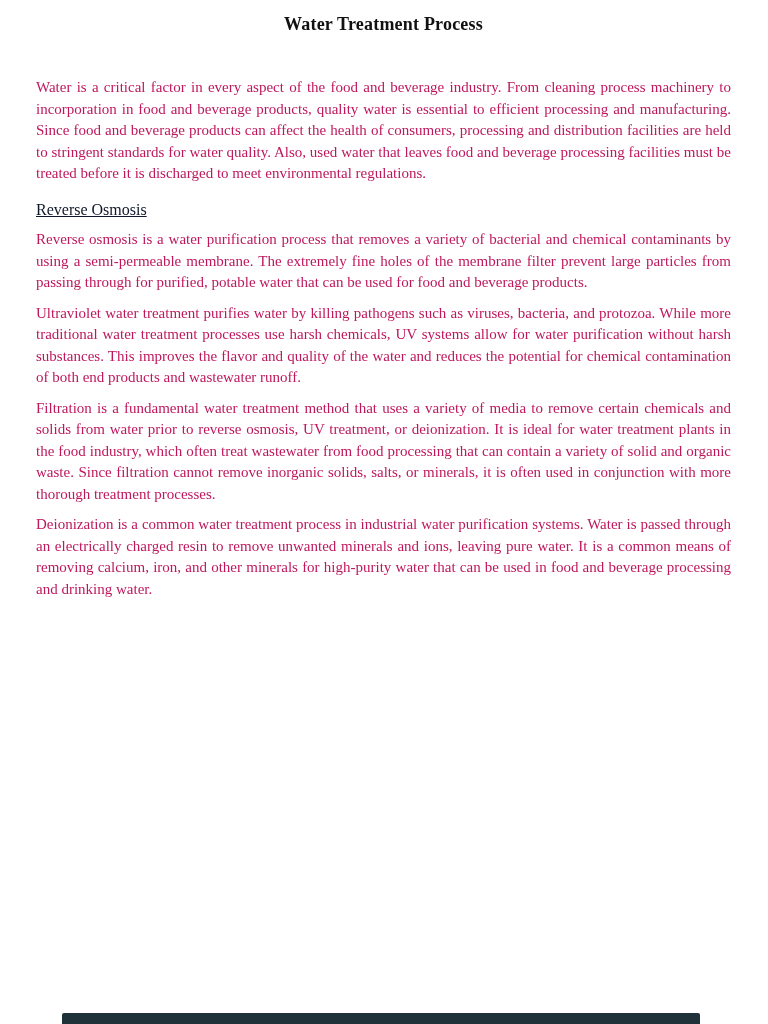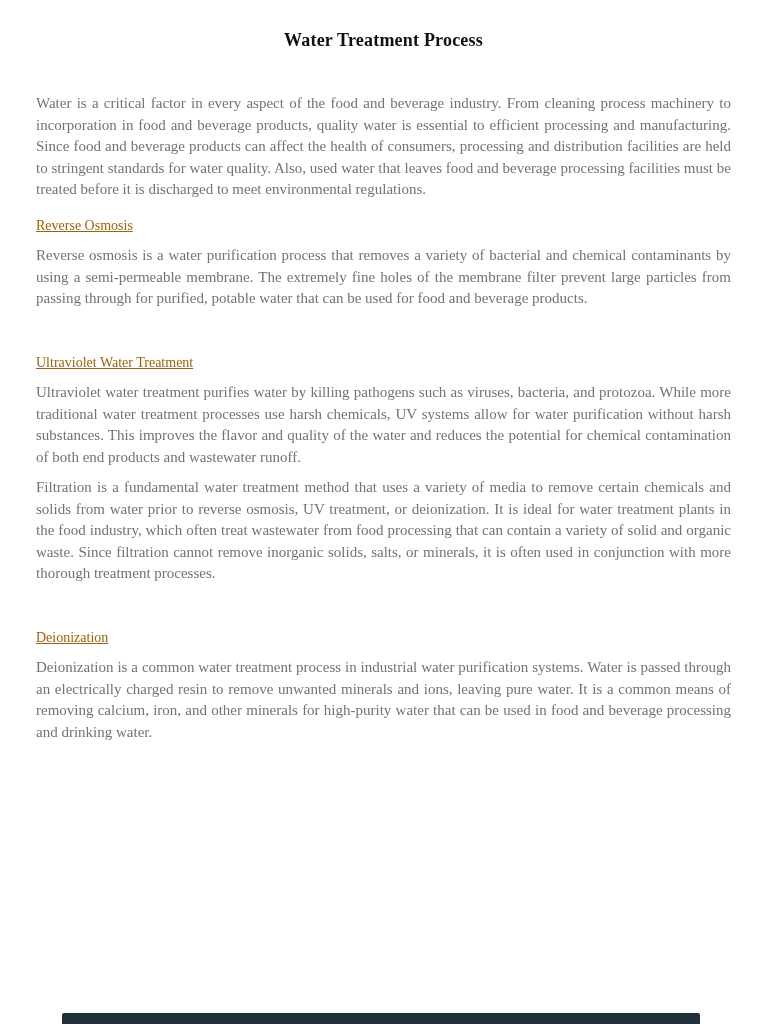"Water Treatment Process" .page { padding: 30px 37px 0 36px -> 14px 37px 0 36px }
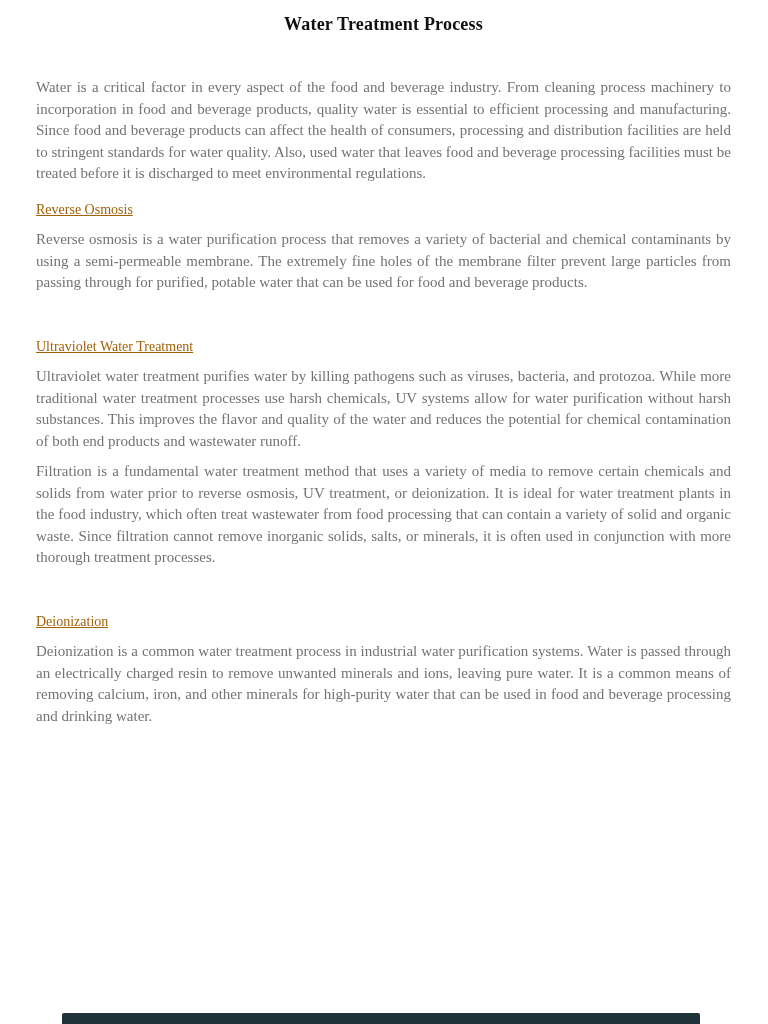"Water is a critical factor" p.body-par { color: #737373 -> #be185d }
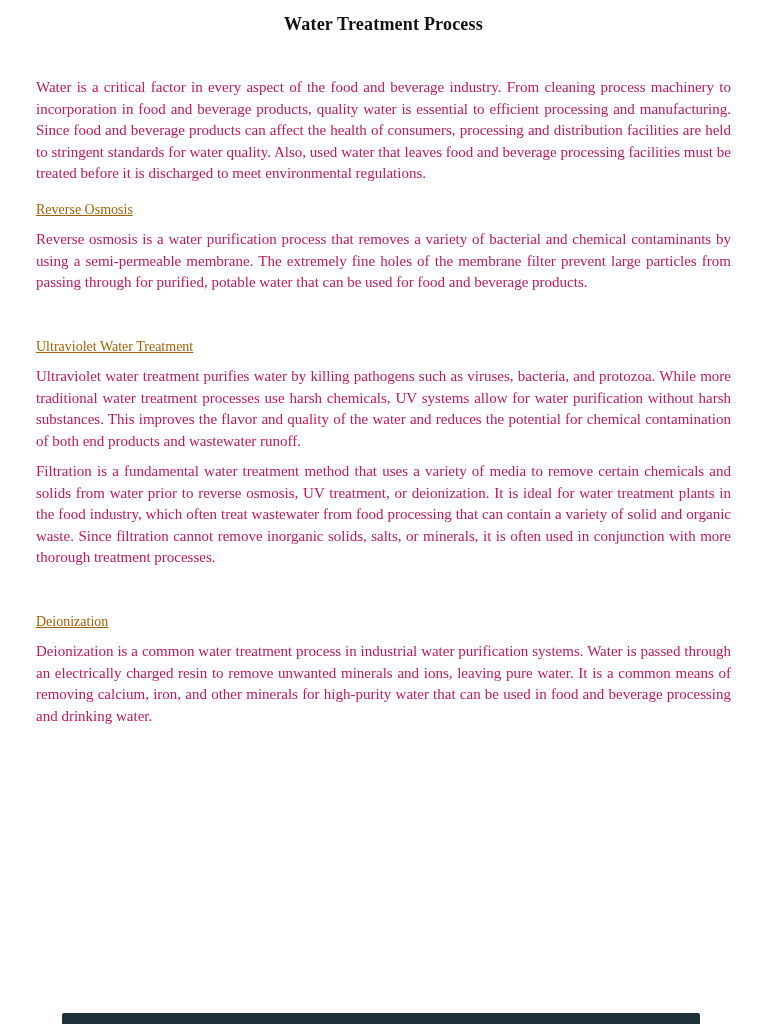"Reverse Osmosis" .section-heading { color: #a16207 -> #0f172a; font-size: 14px -> 16px }
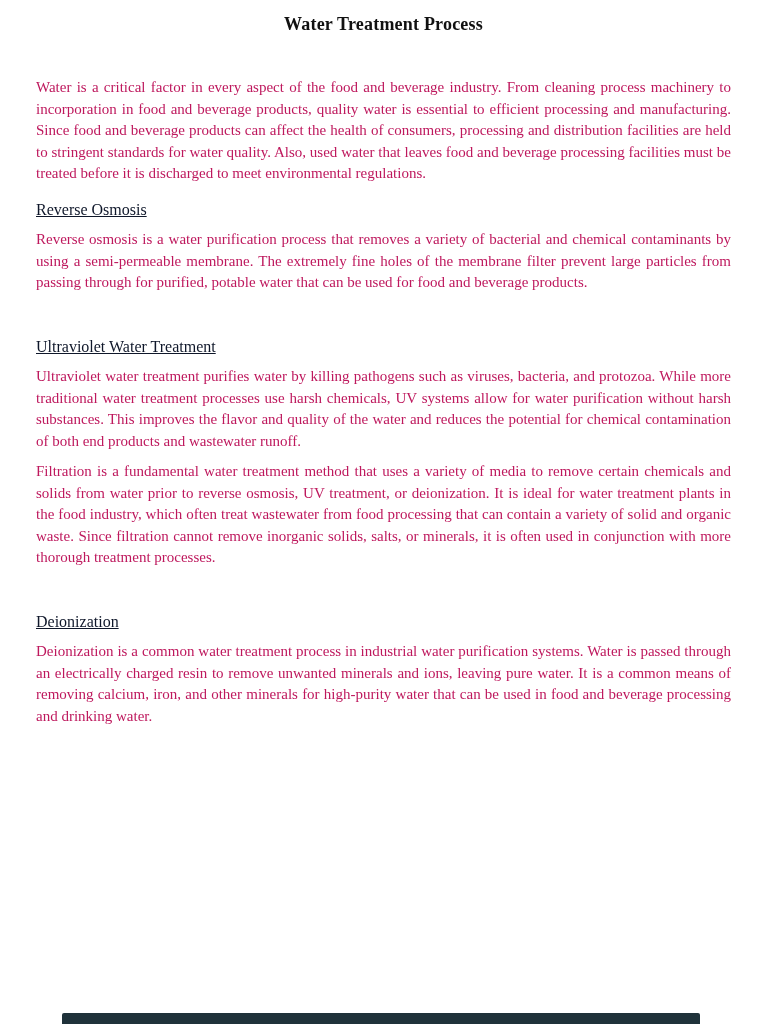"Ultraviolet Water Treatment" h2.section-heading { html: <h2>Ultraviolet Water Treatment</h2> -> none }
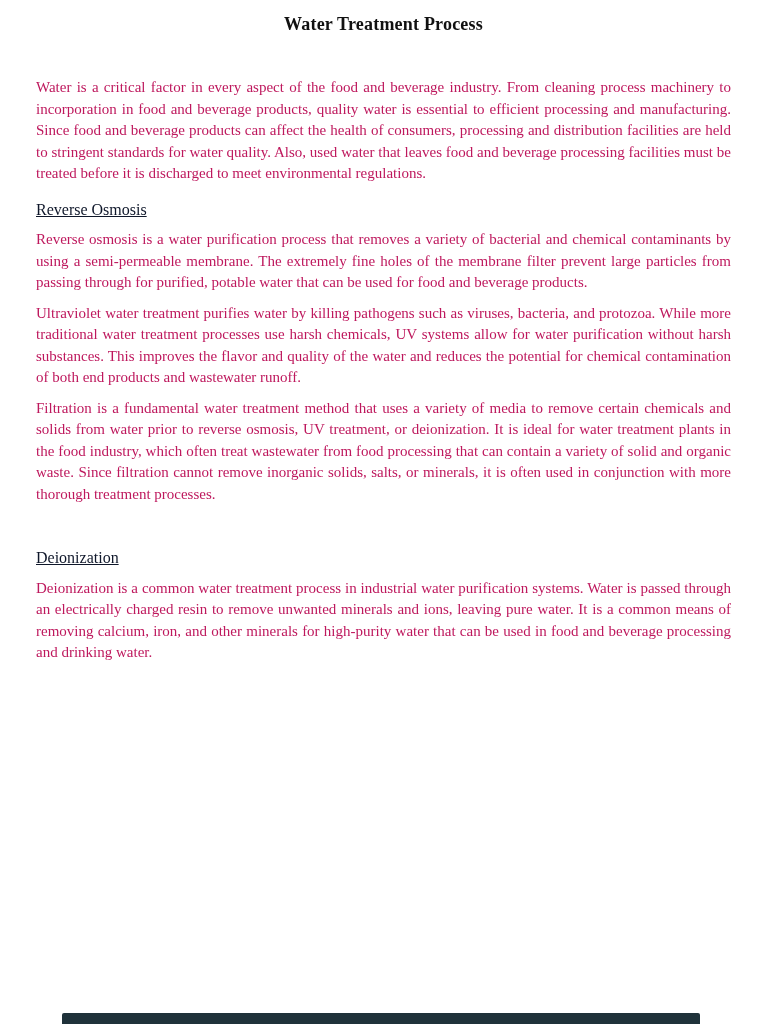"Deionization" h2.section-heading { html: <h2>Deionization</h2> -> none }
